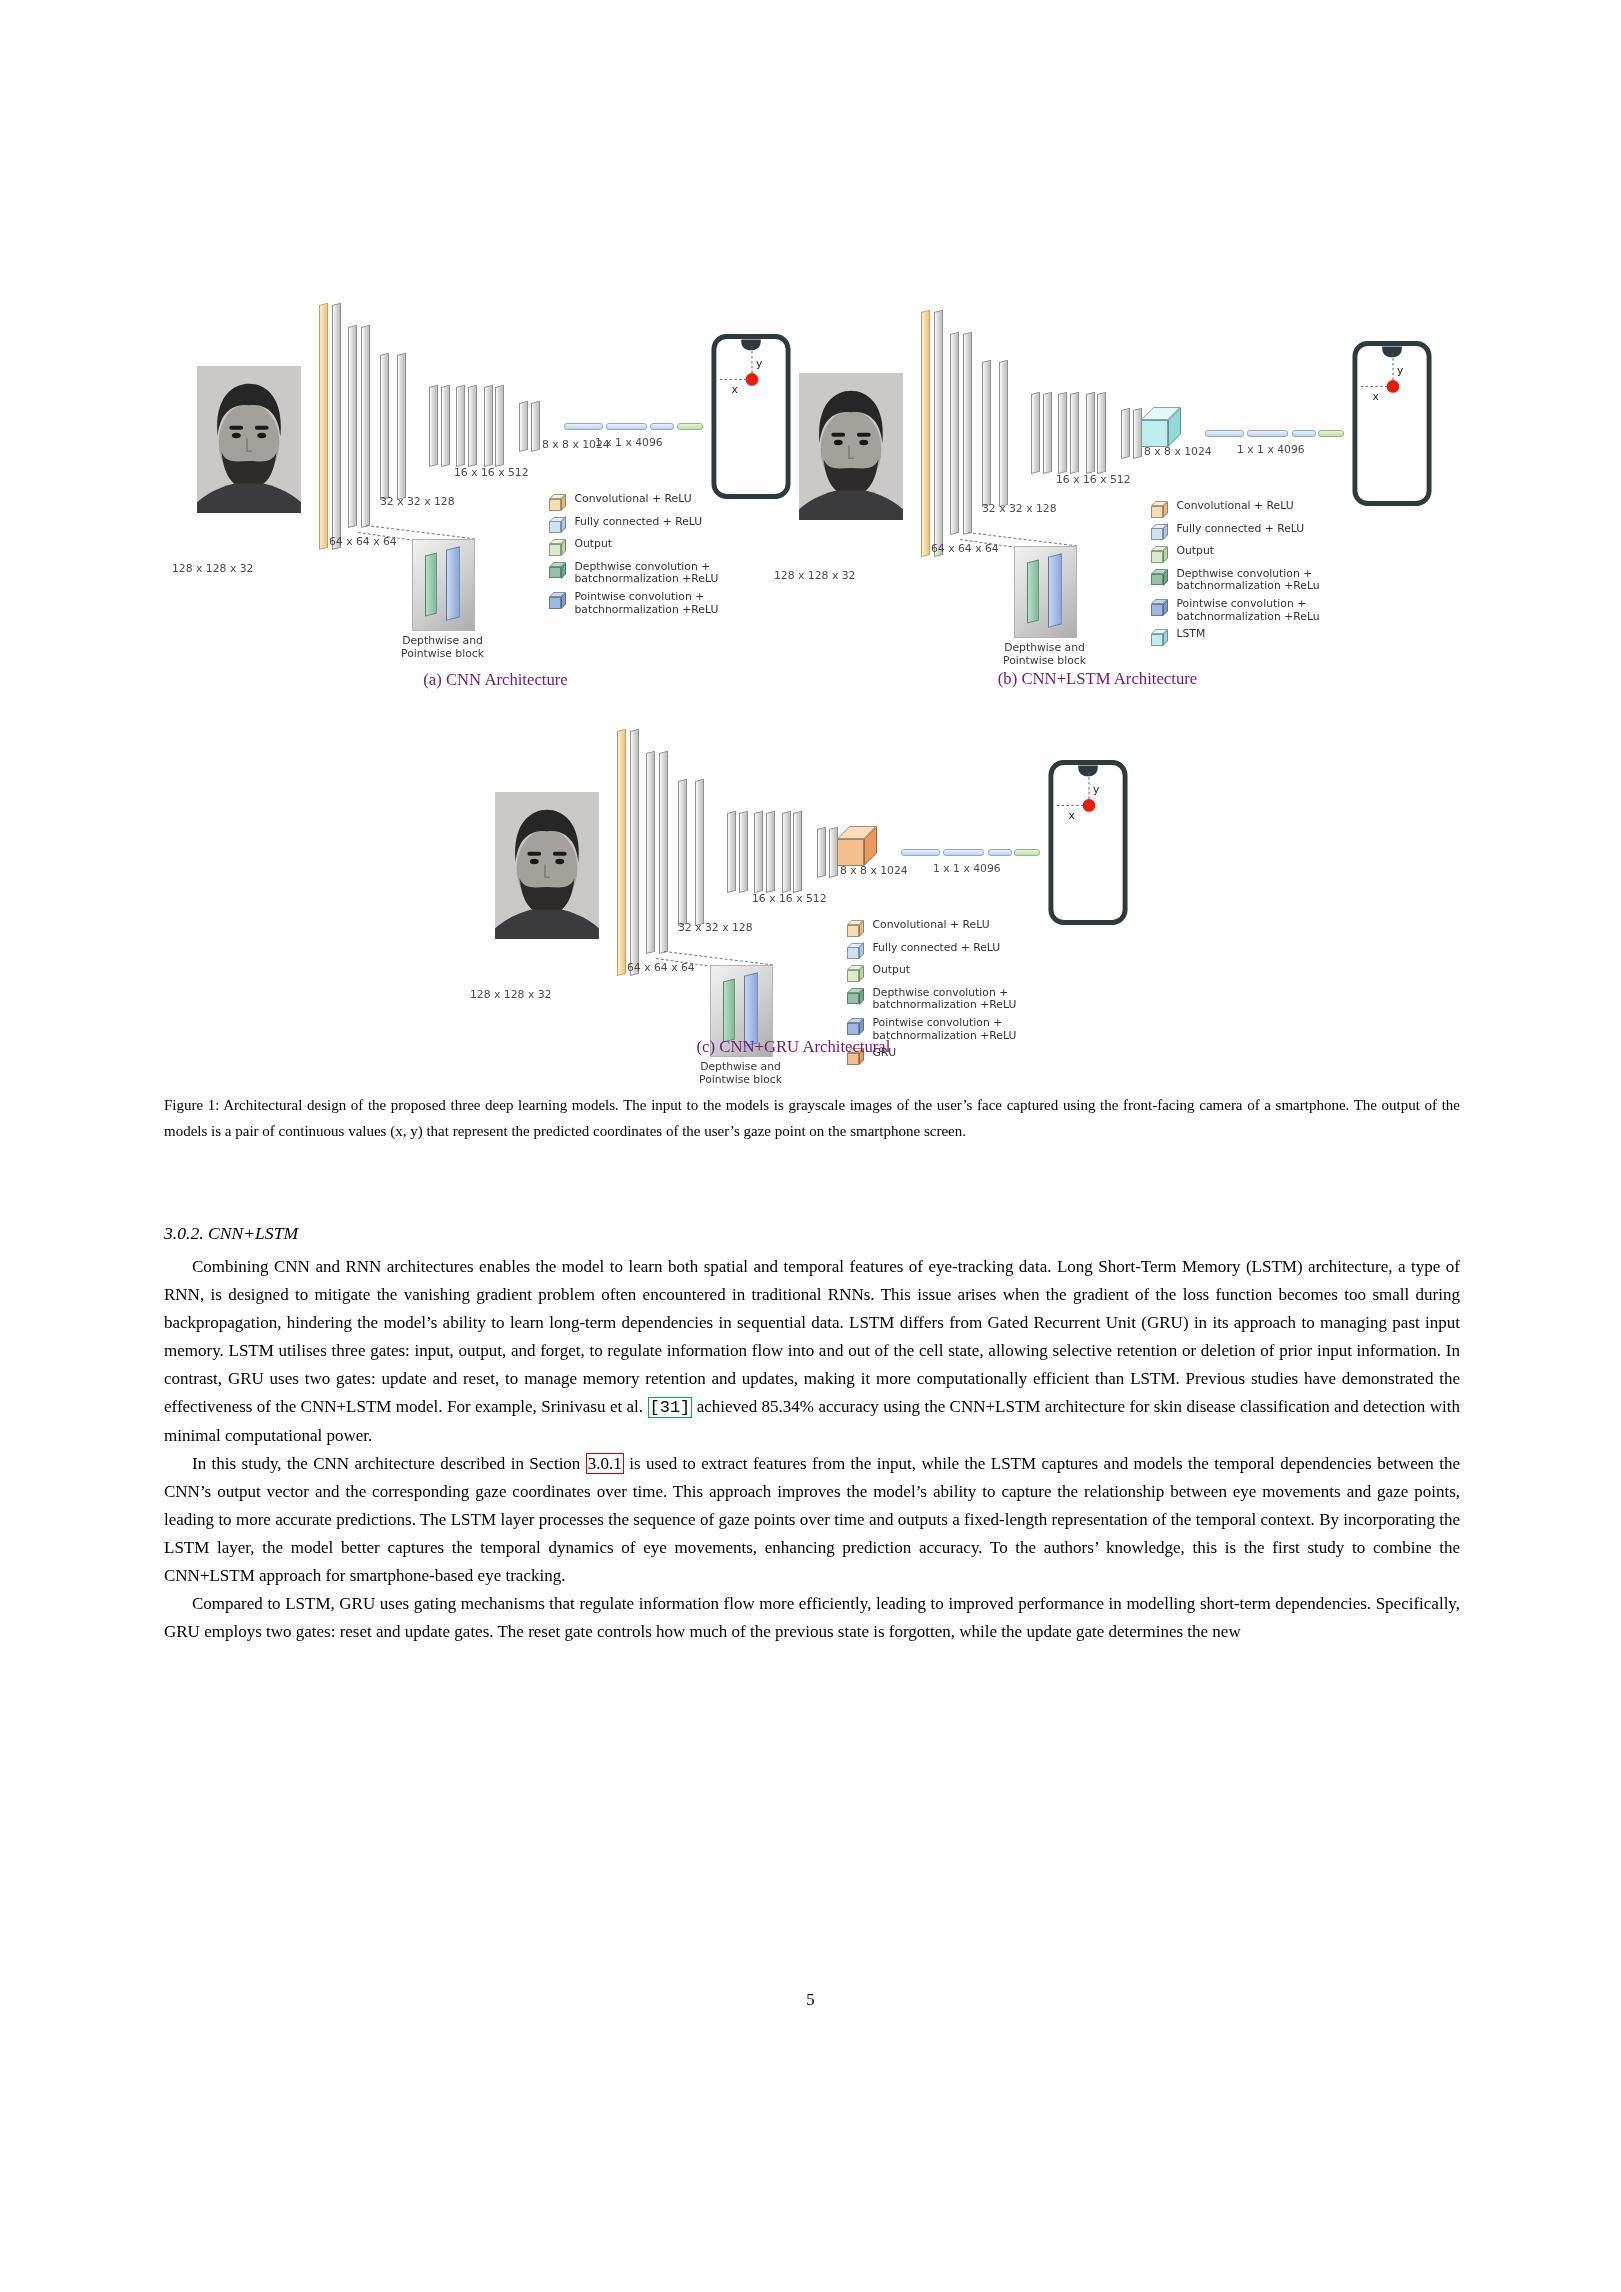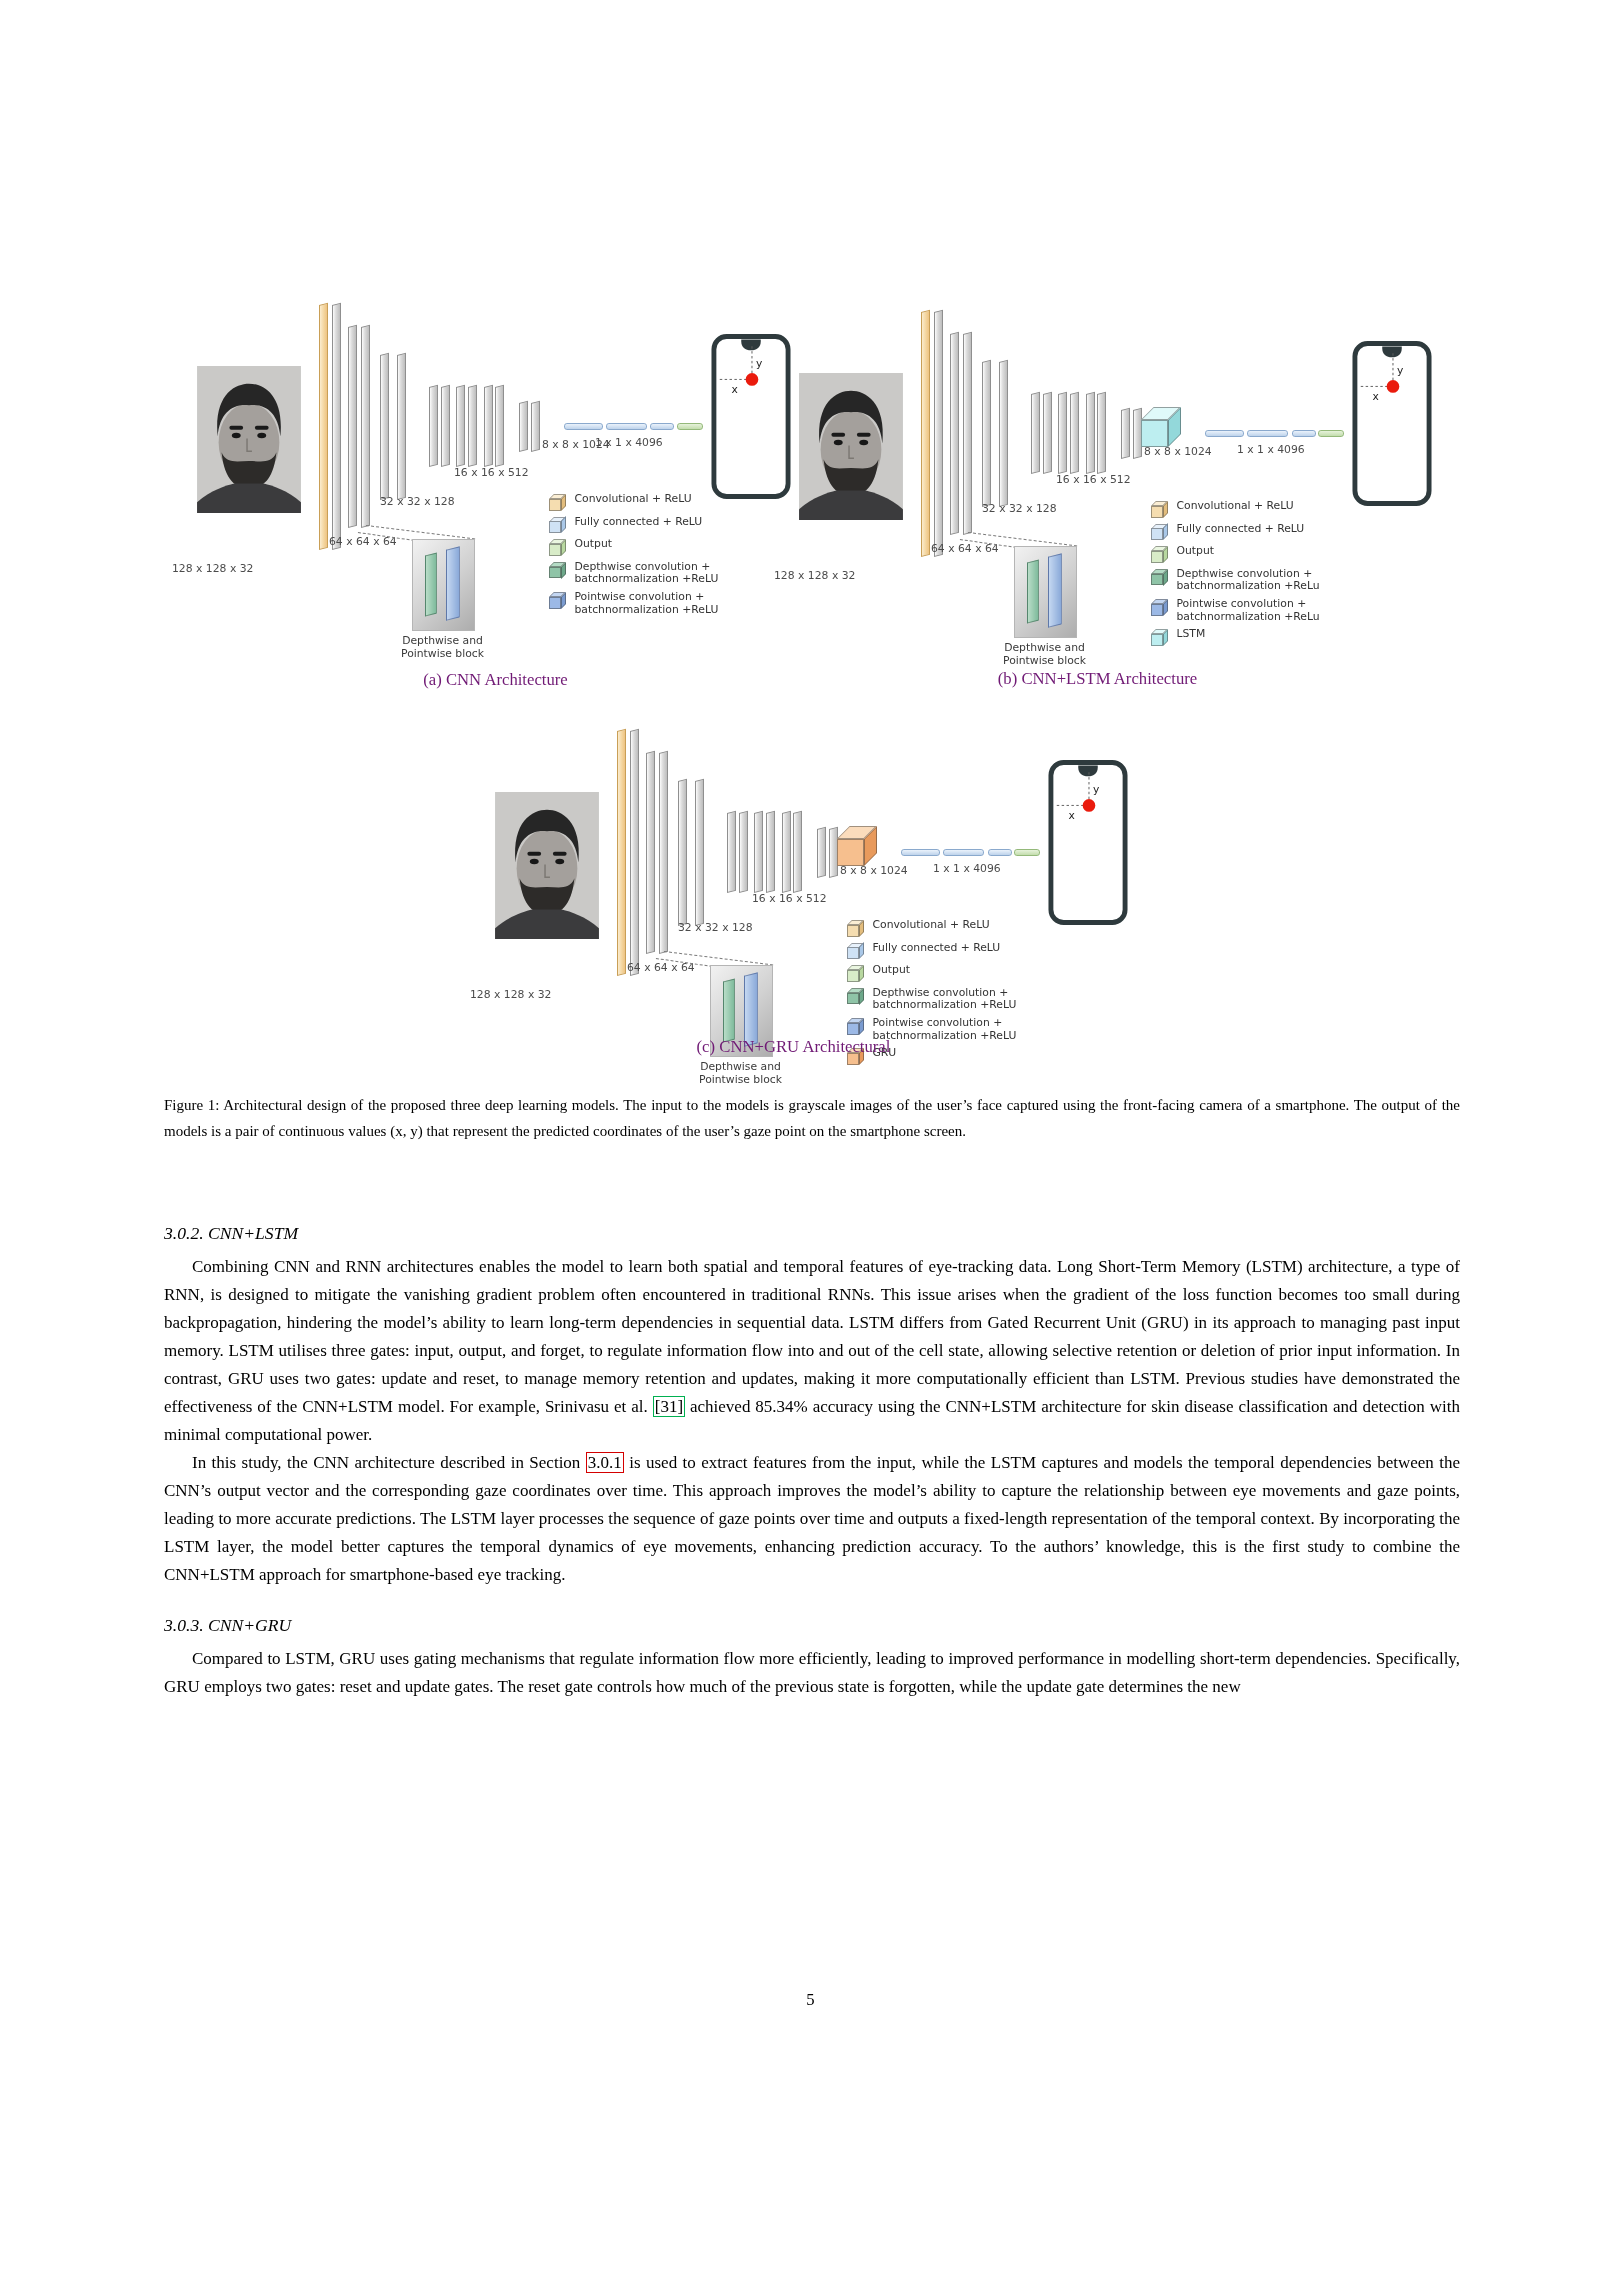"[31]" .refbox.green { font-family: none -> Liberation Mono, monospace }
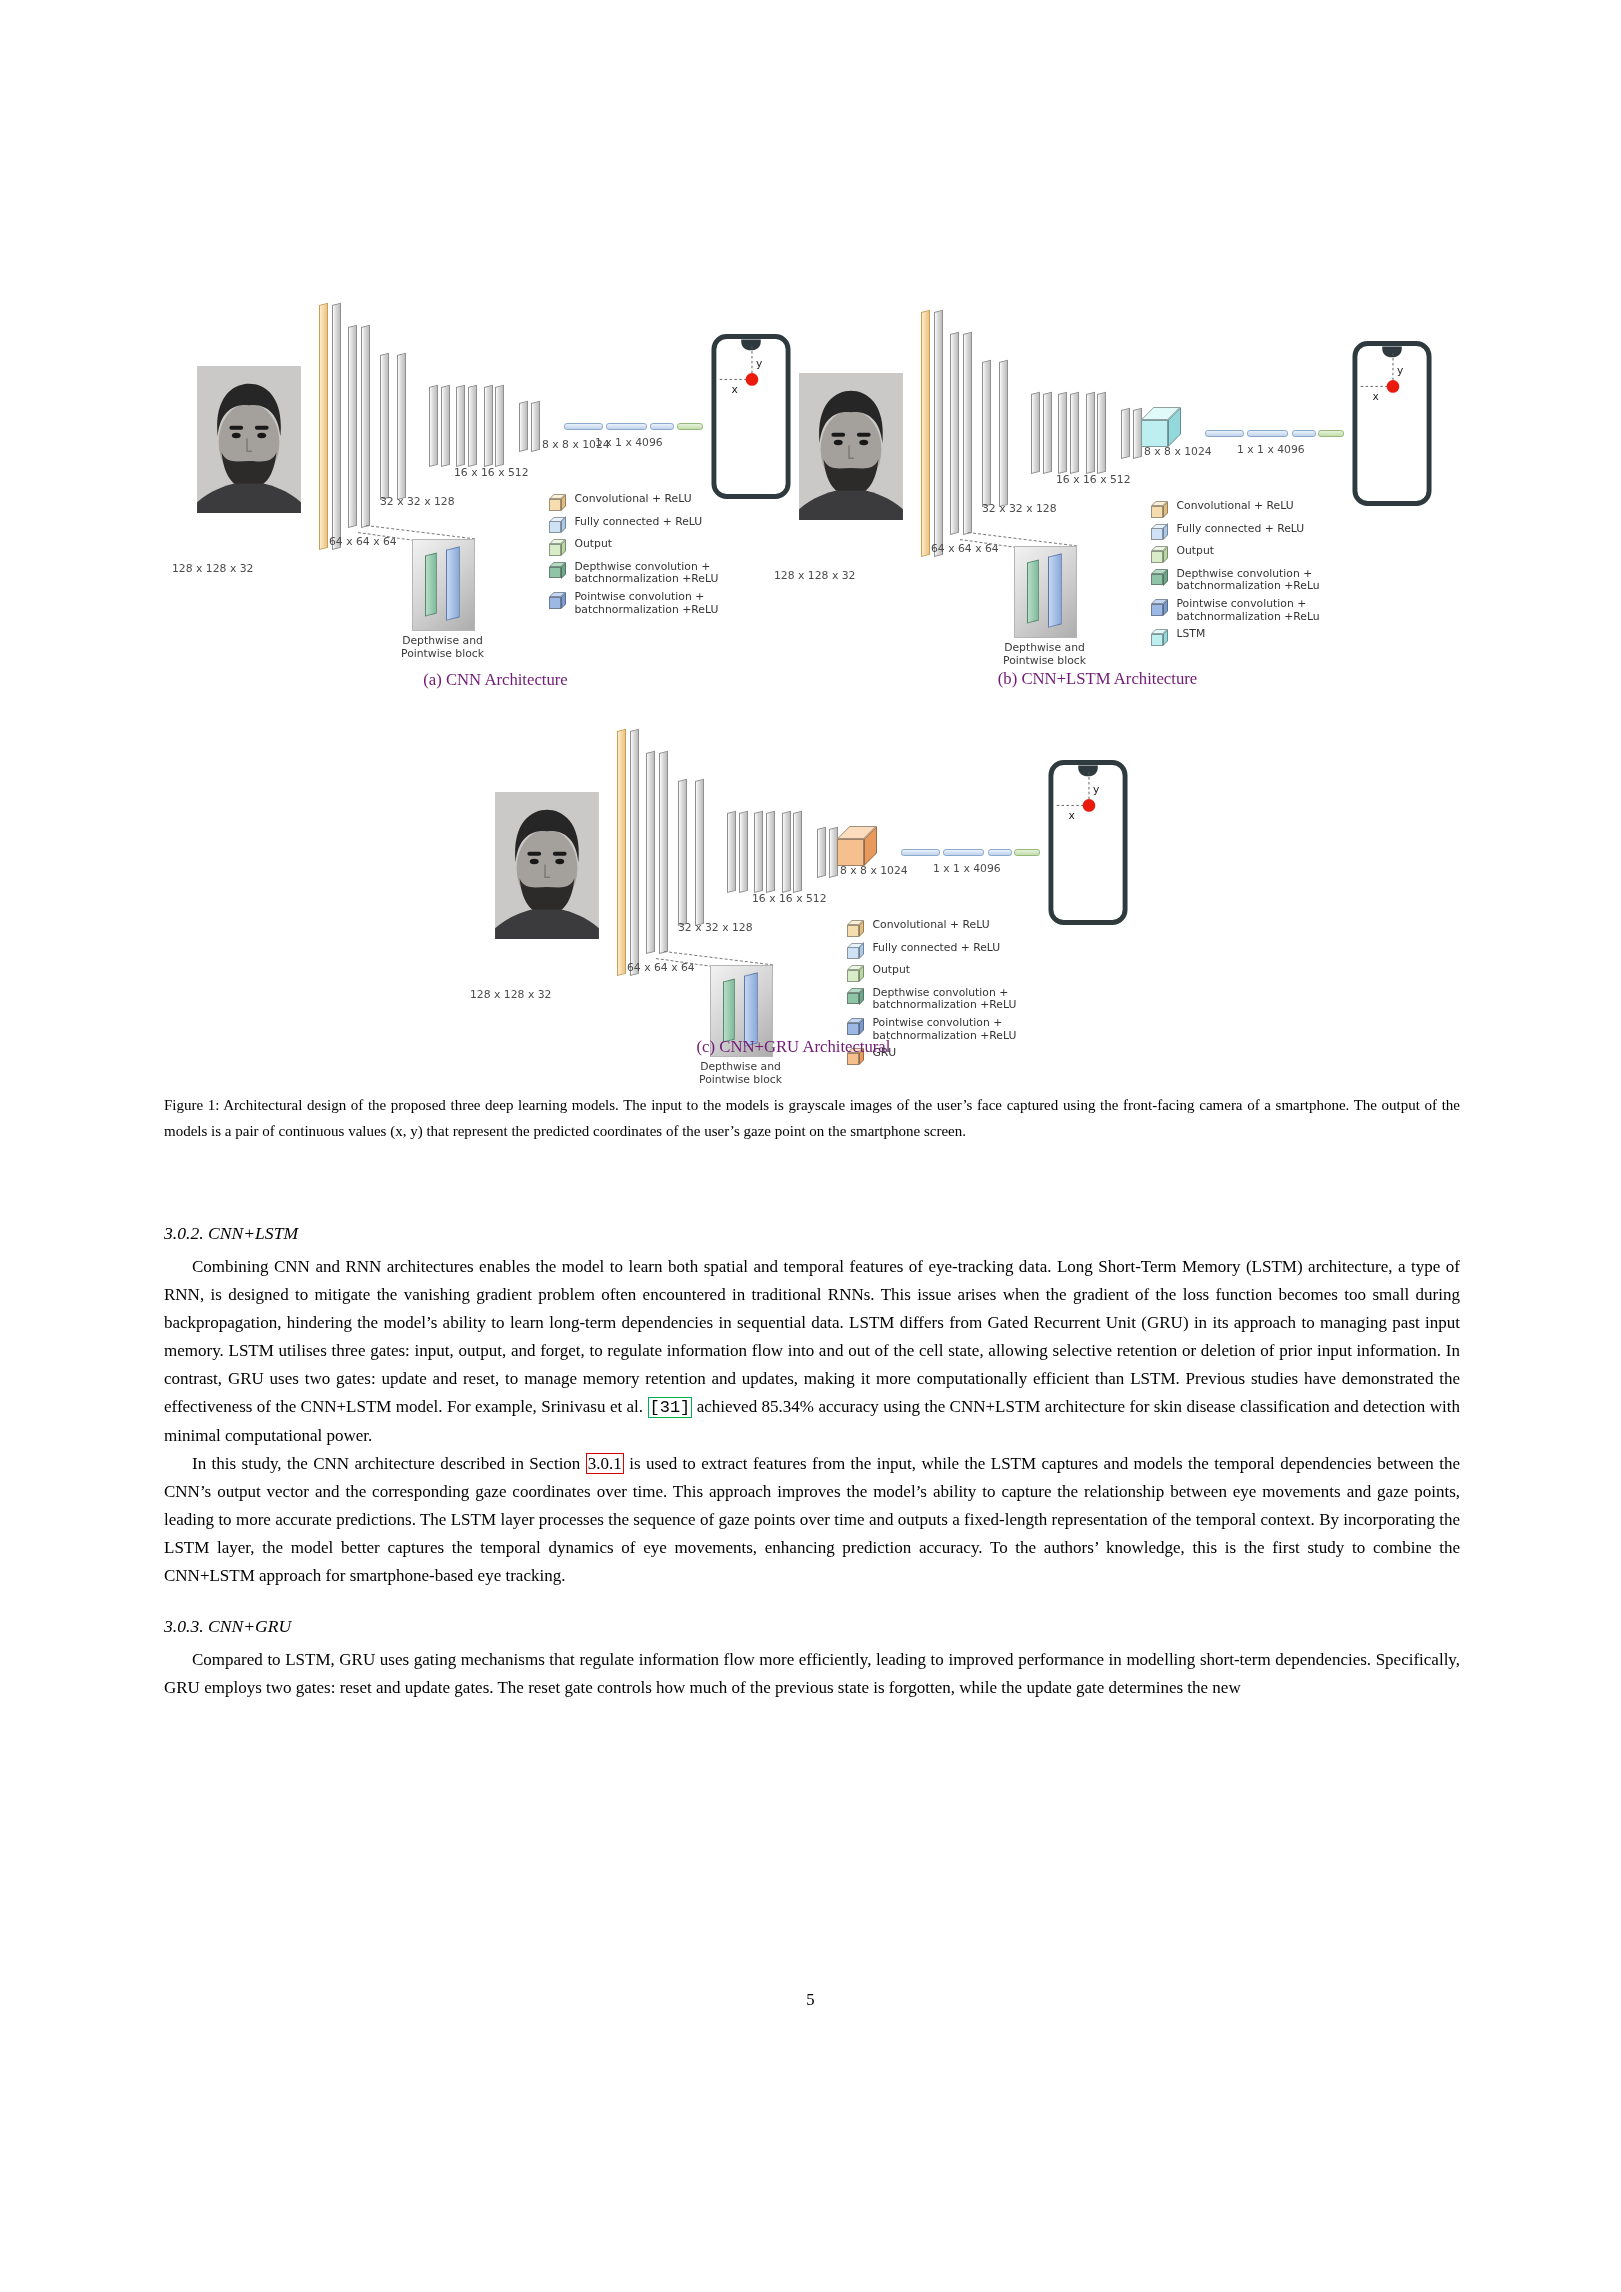"3.0.3. CNN+GRU" h3.sec-heading { html: <h3>3.0.3. CNN+GRU</h3> -> none }
